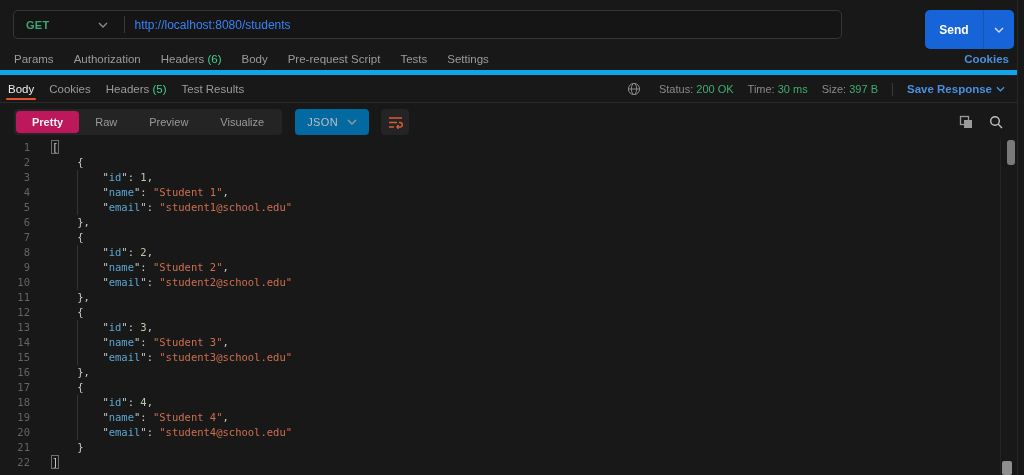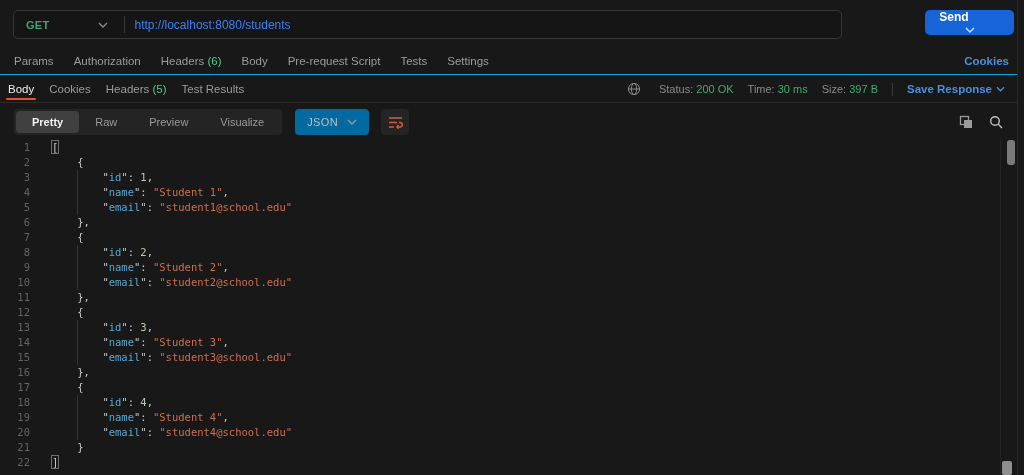"Send" .send-btn { flex-direction: column -> none; height: 25px -> 39px }
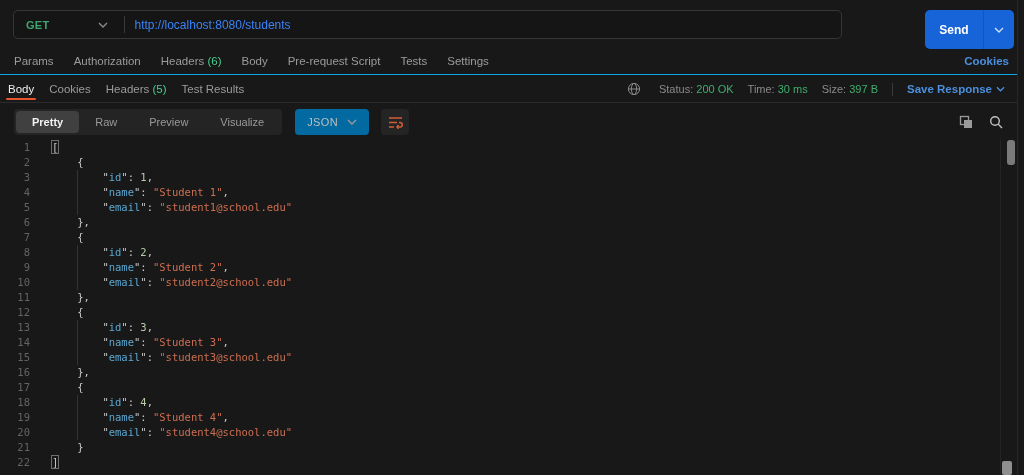"Params" .req-tabs { border-bottom: 1px solid #0ea5e9 -> 5px solid #0ea5e9 }
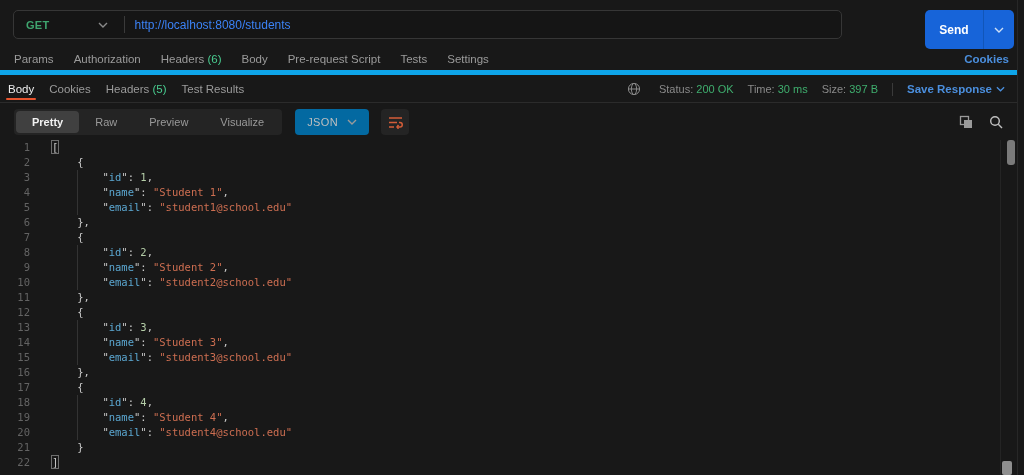"Pretty" .seg-item.selected { background: #404040 -> #be185d }
